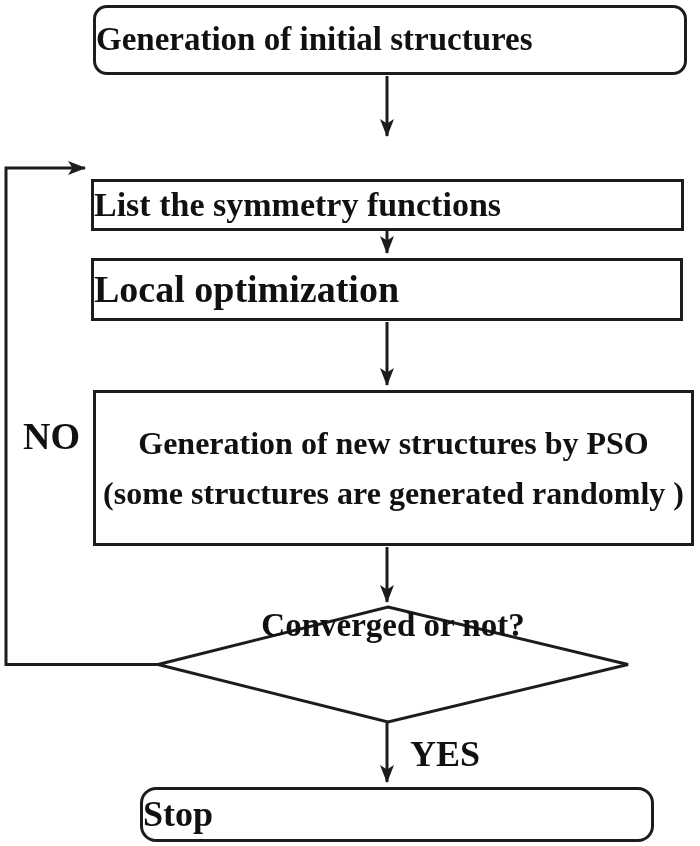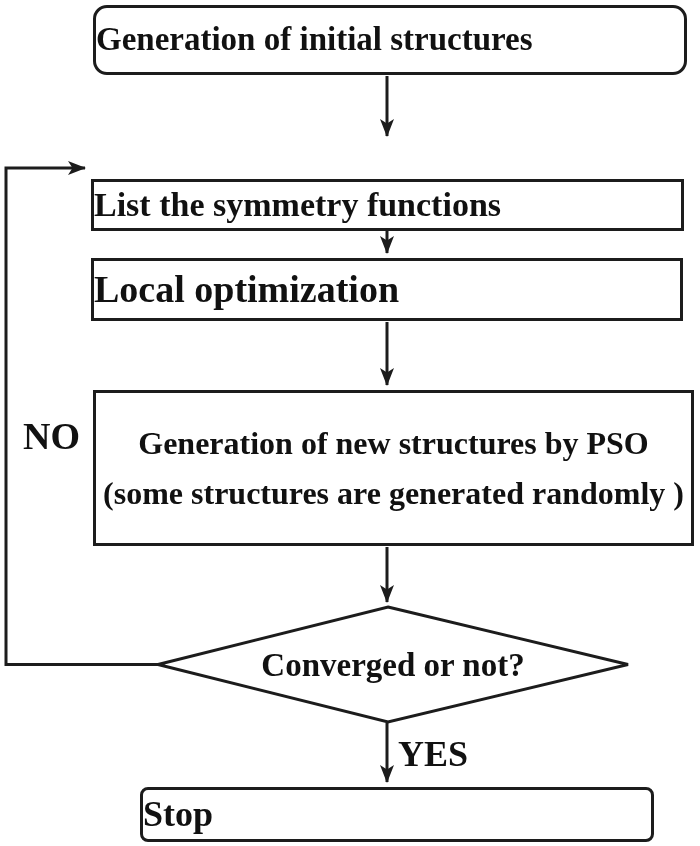"Converged or not?" #decision-label { align-items: center -> none }
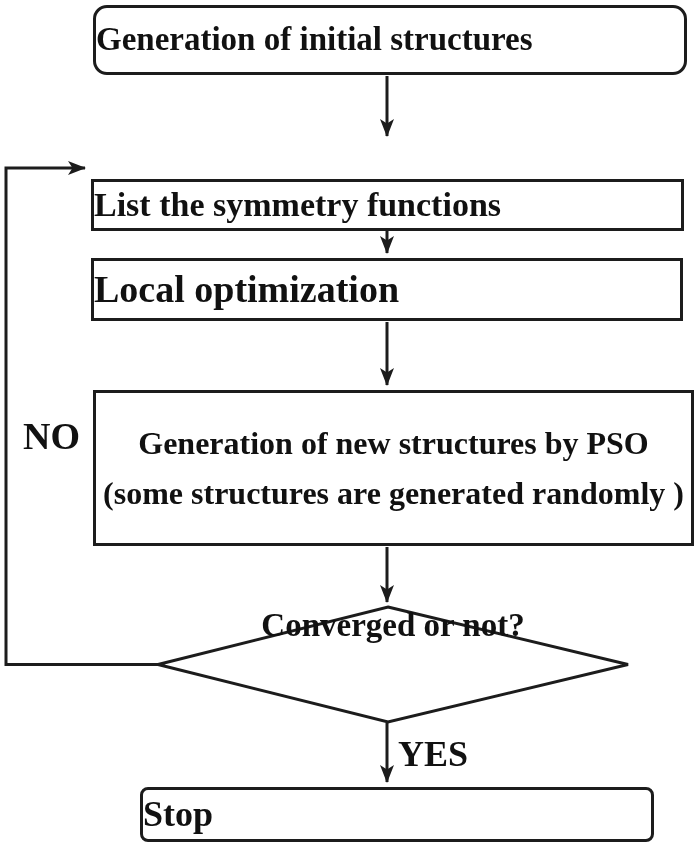"YES" #edge-label-yes { left: 398px -> 410px }
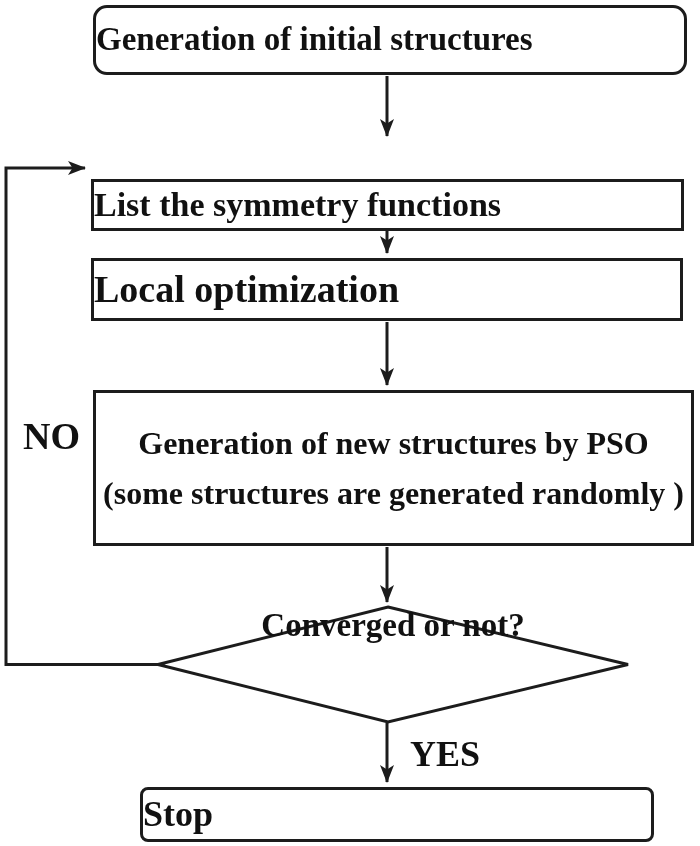"Stop" #node-stop { border-radius: 8px -> 16px }
